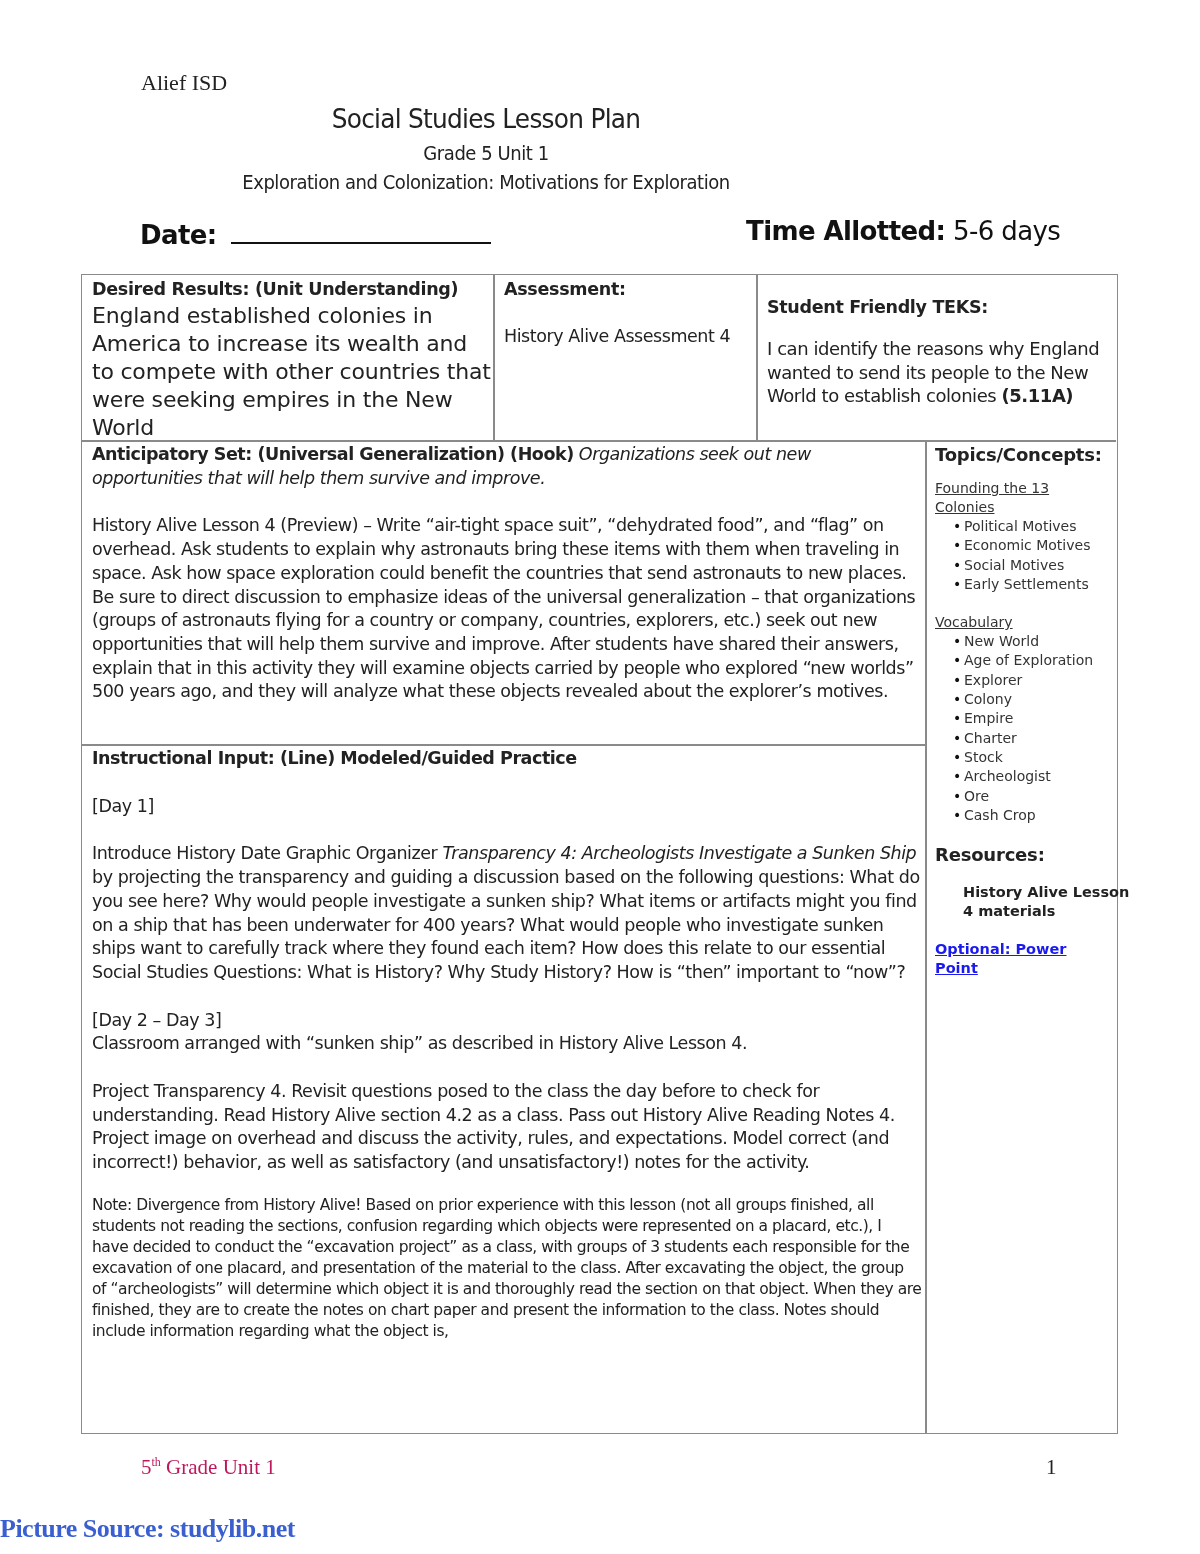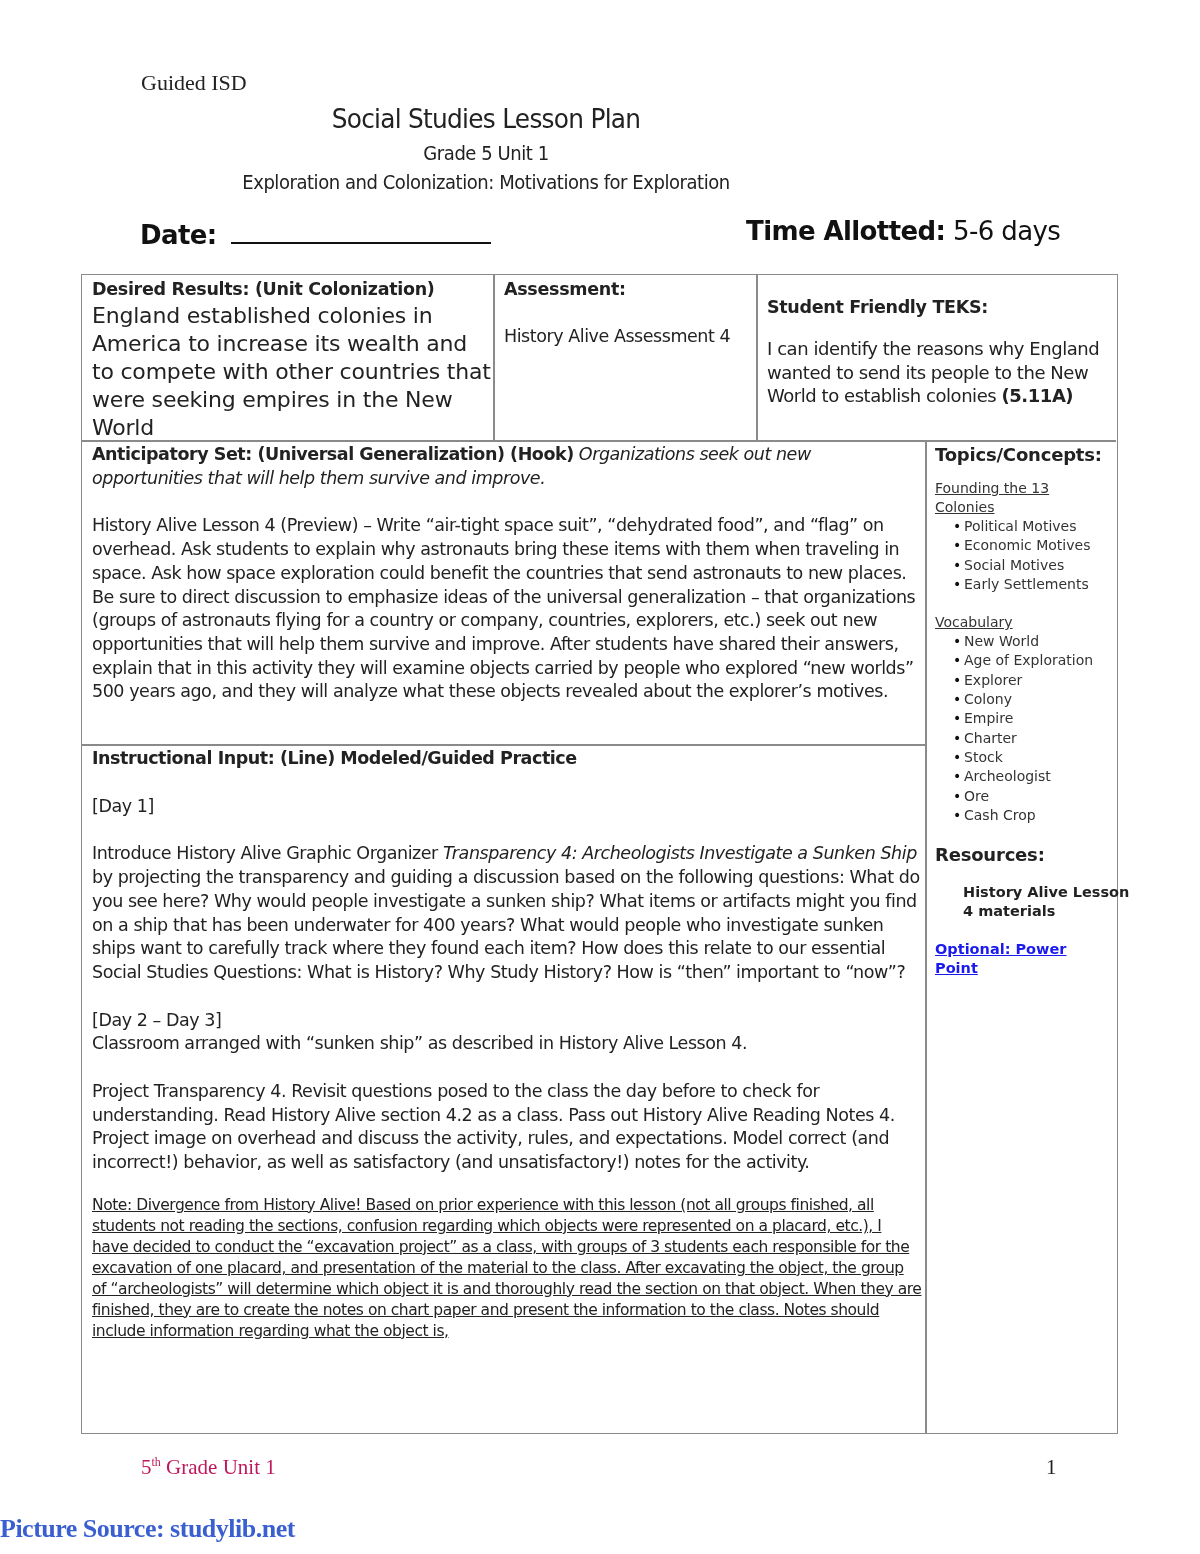"Guided ISD" div.org { text: Guided -> Alief }
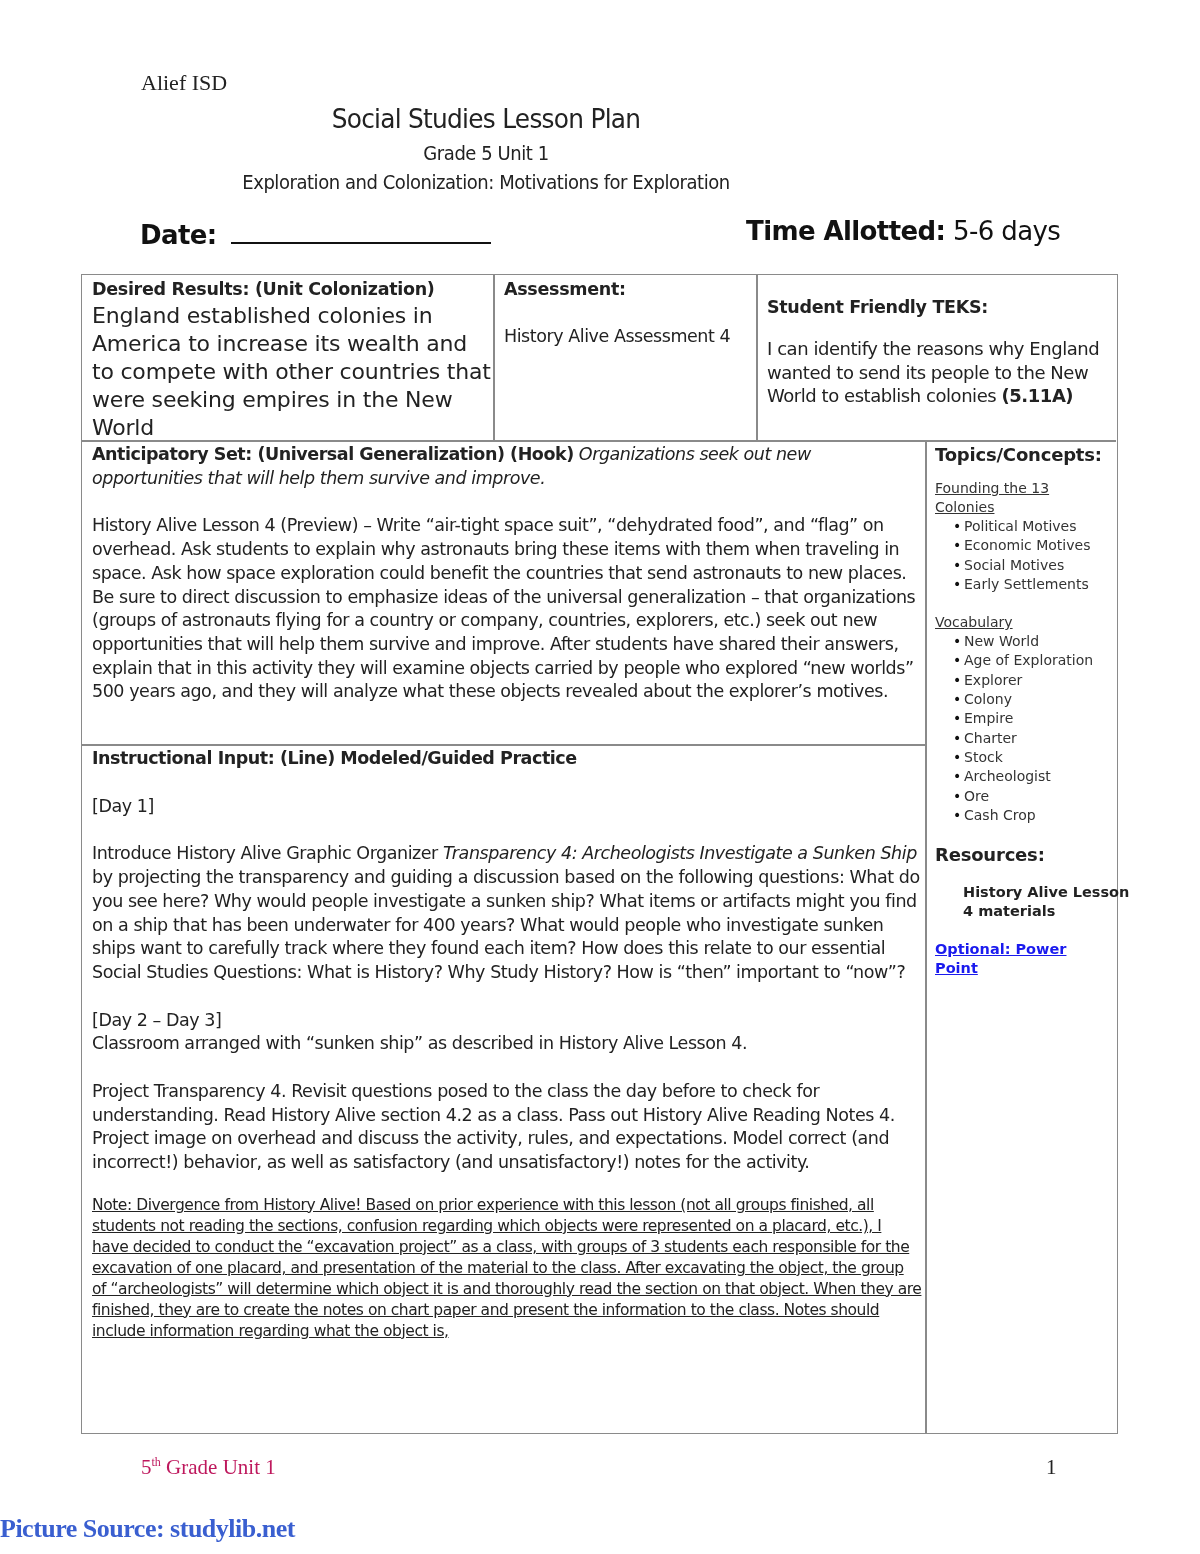"Desired Results: (Unit Colonization)" div.hdr { text: Colonization -> Understanding }
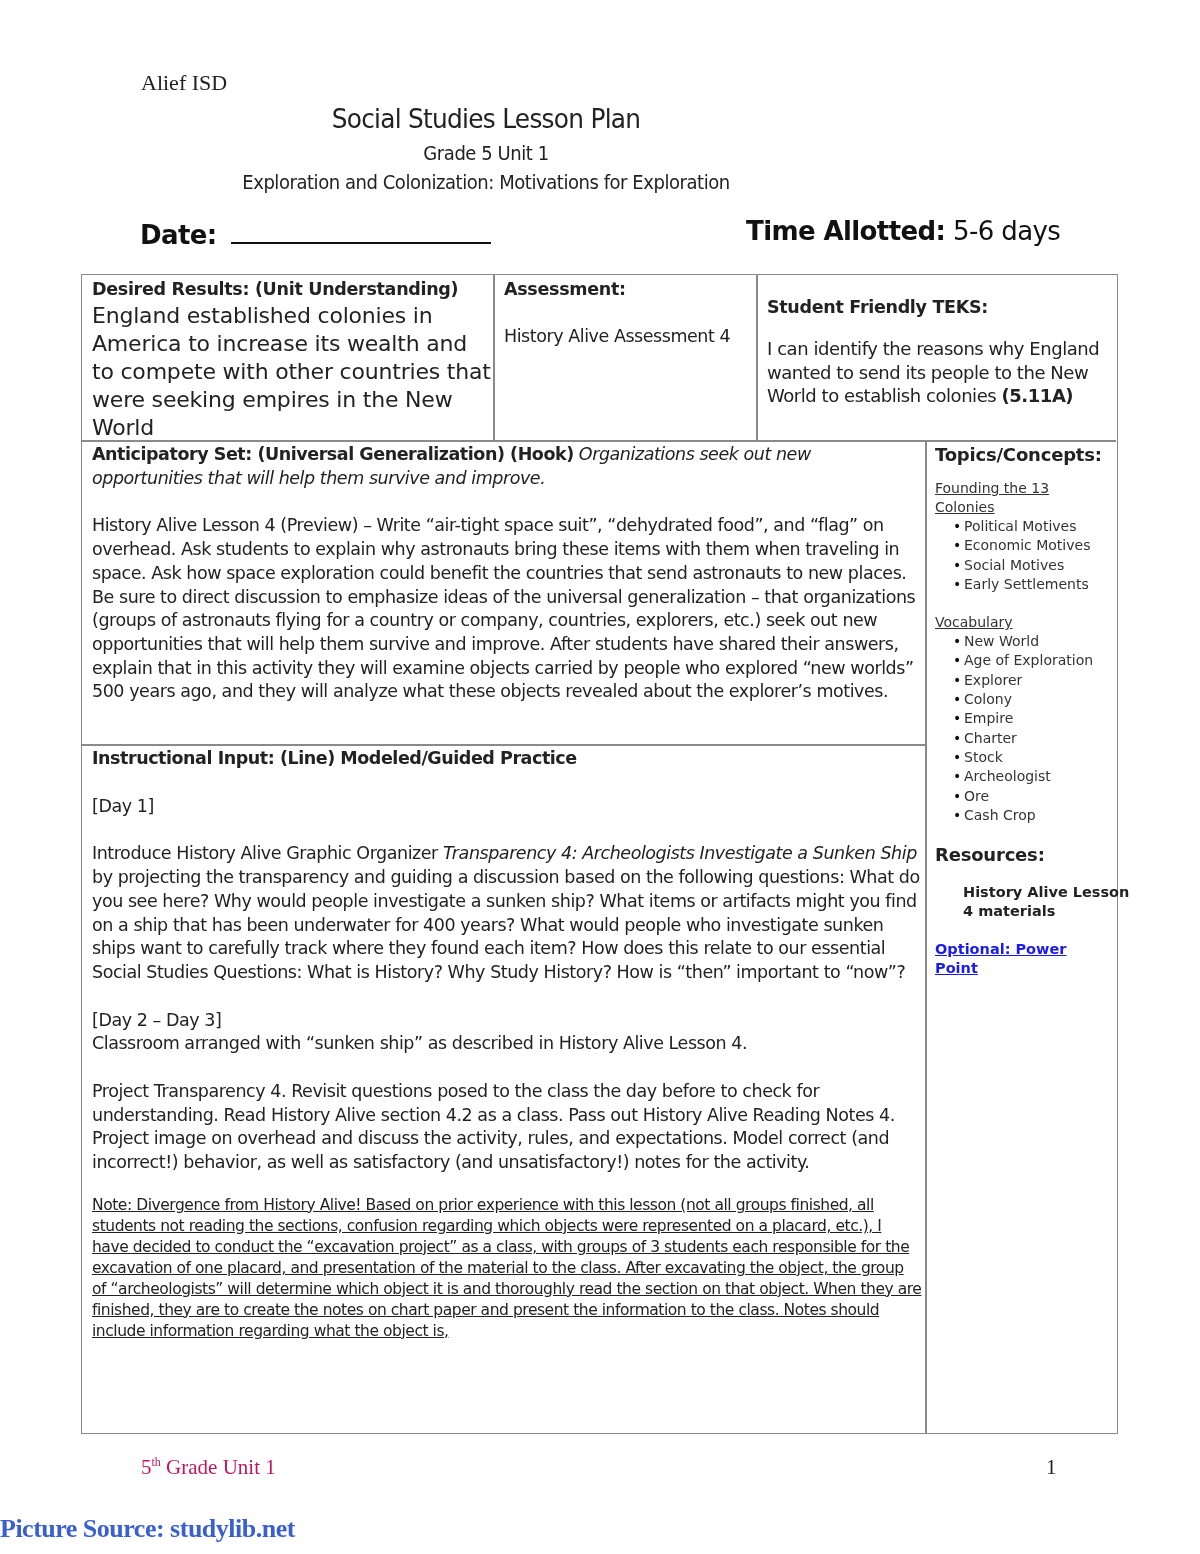"Introduce History Alive Graphic" span { text: Alive -> Date }
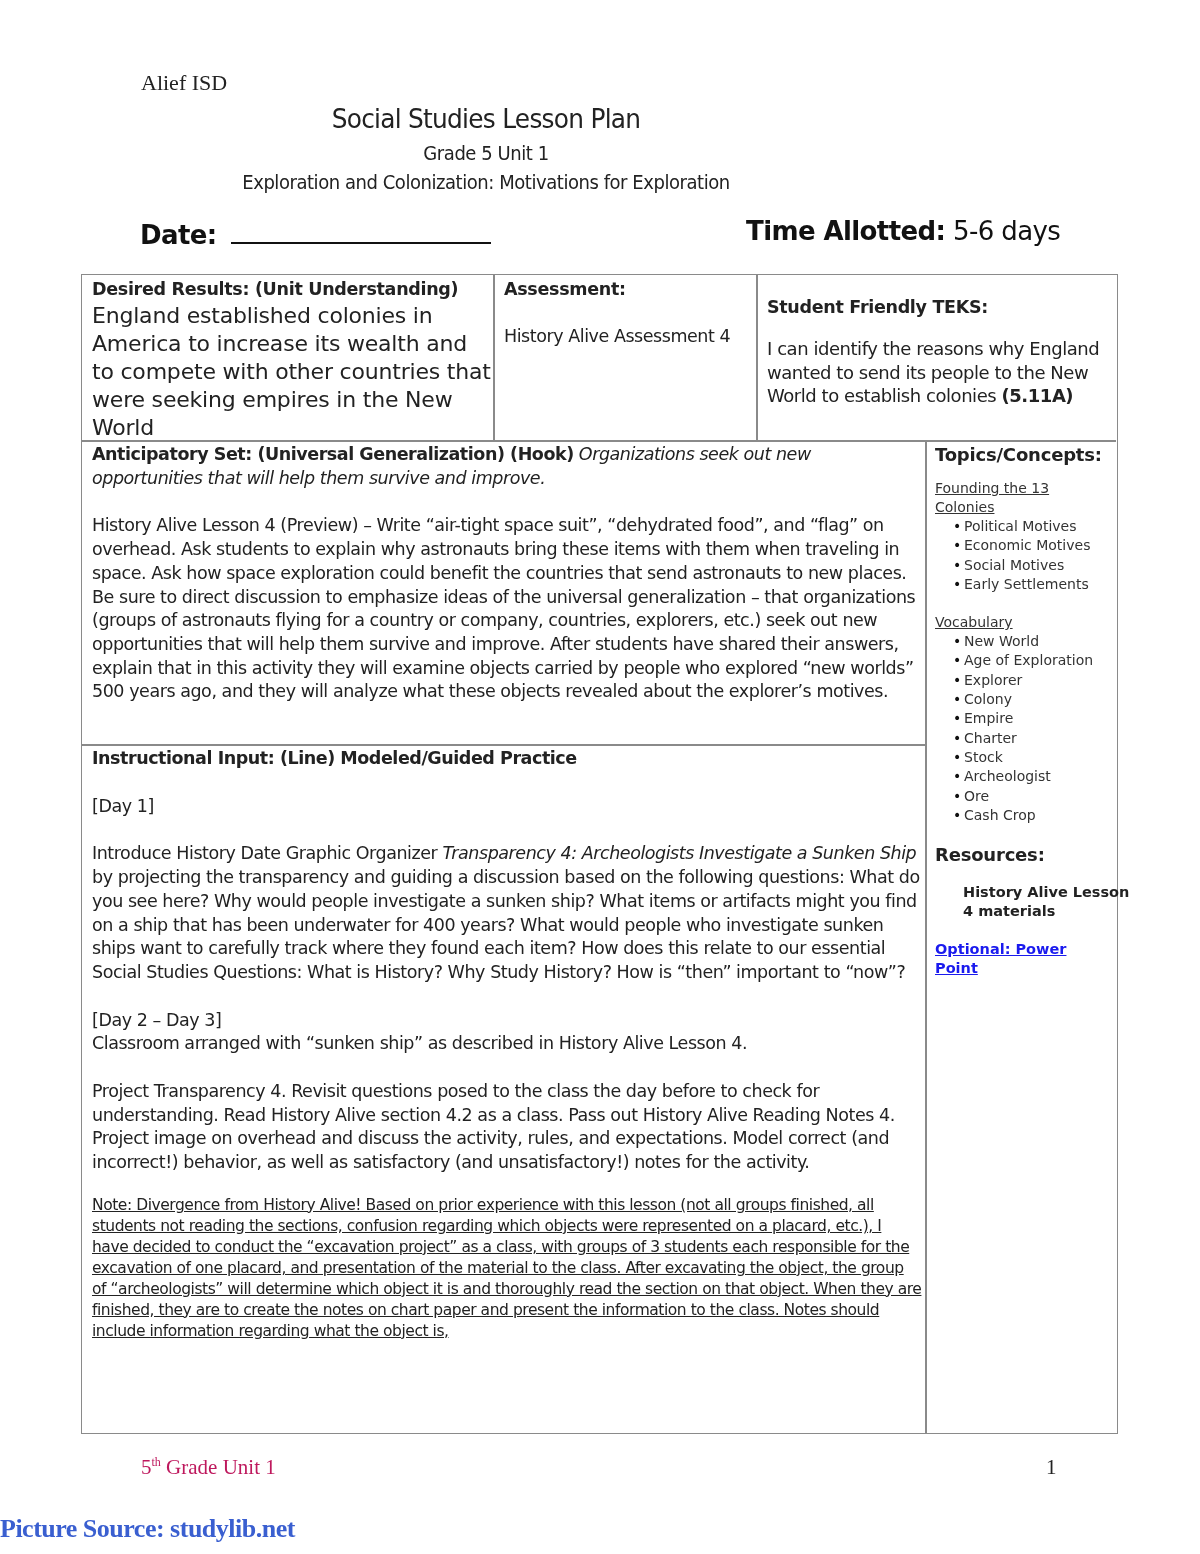"Note: Divergence from History Alive!" .small-note { text-decoration: underline -> none }
